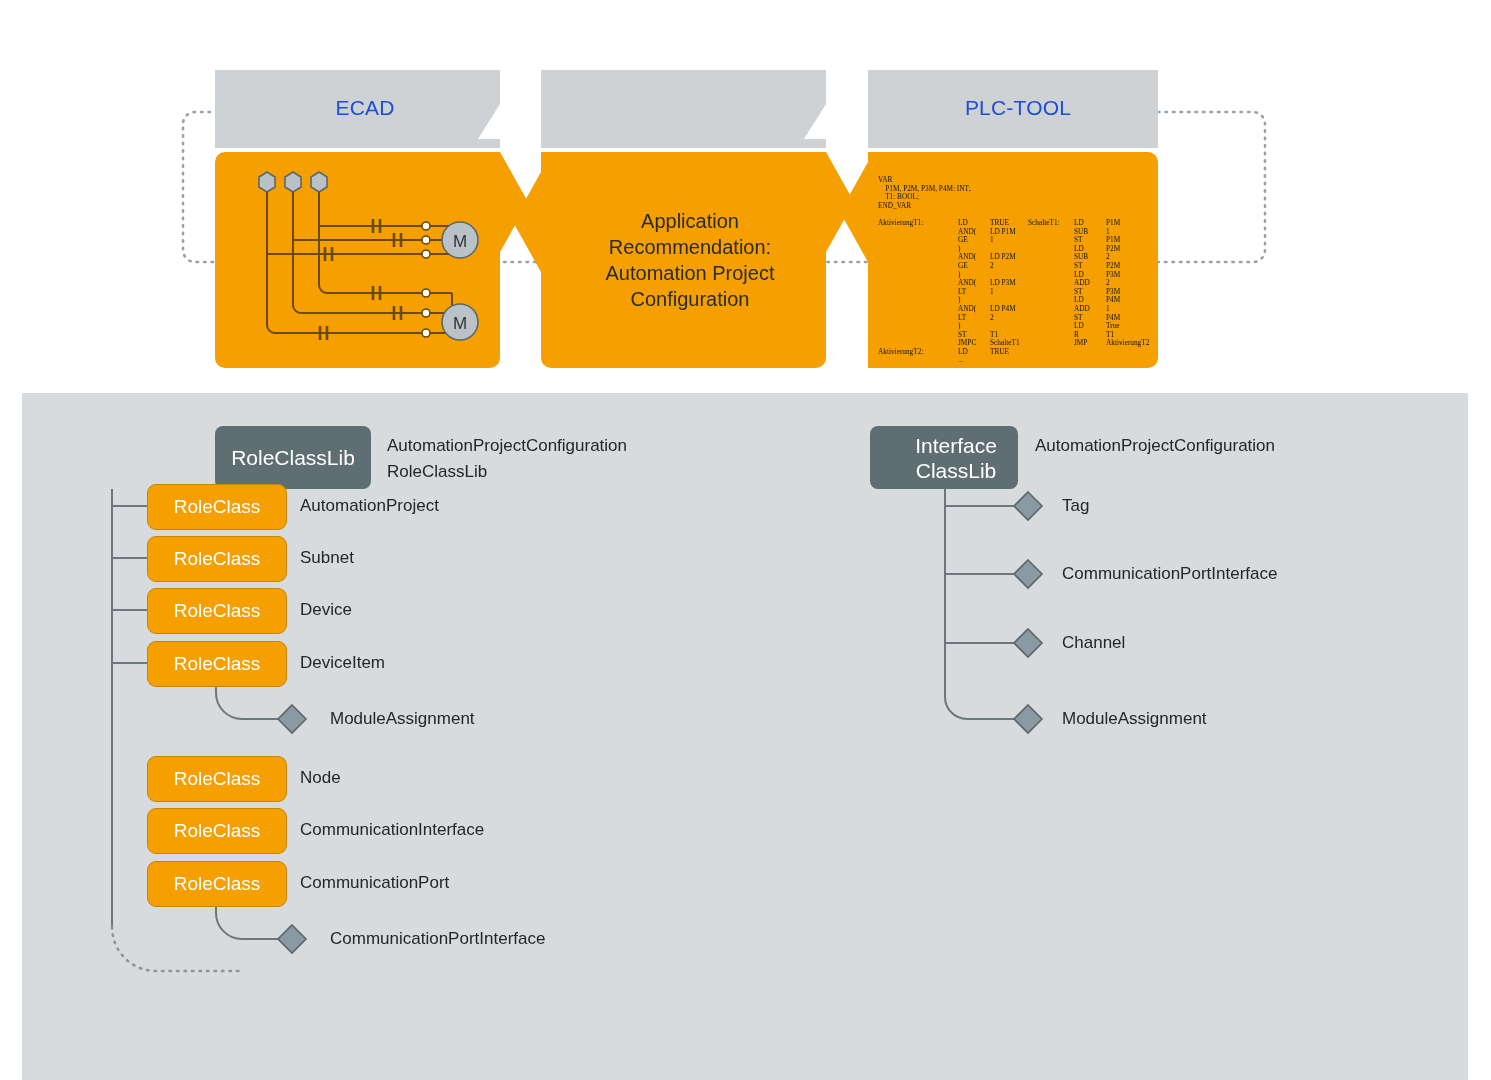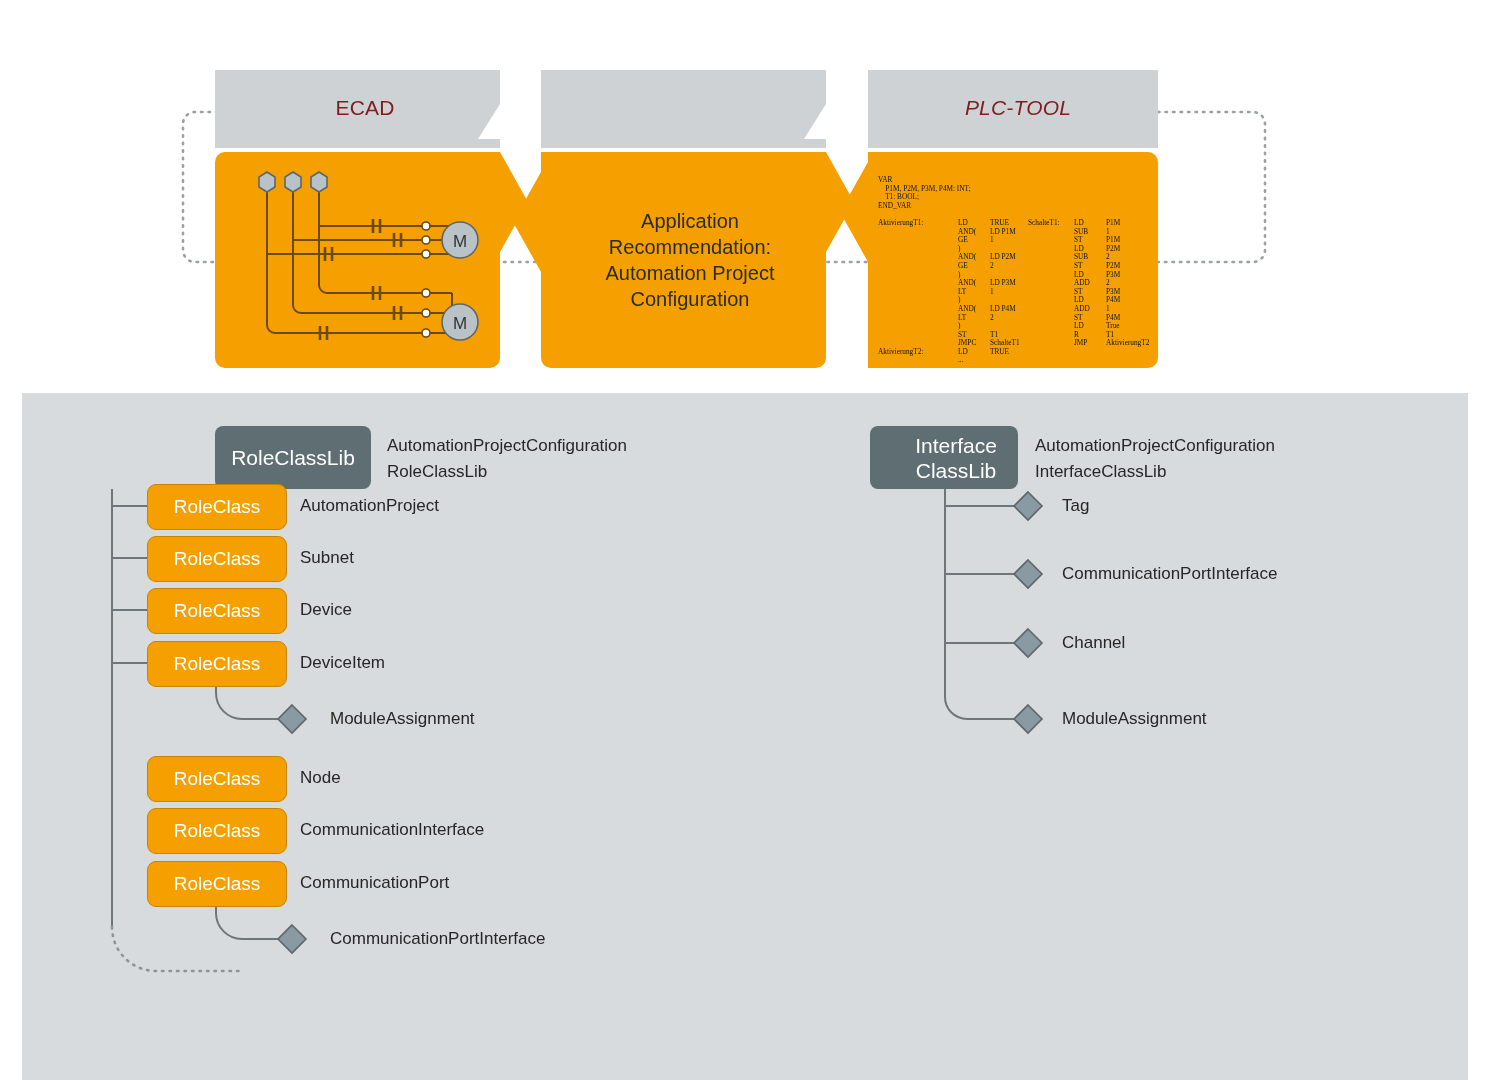"ECAD" .hdr-label { color: #7f1d1d -> #1d4ed8 }
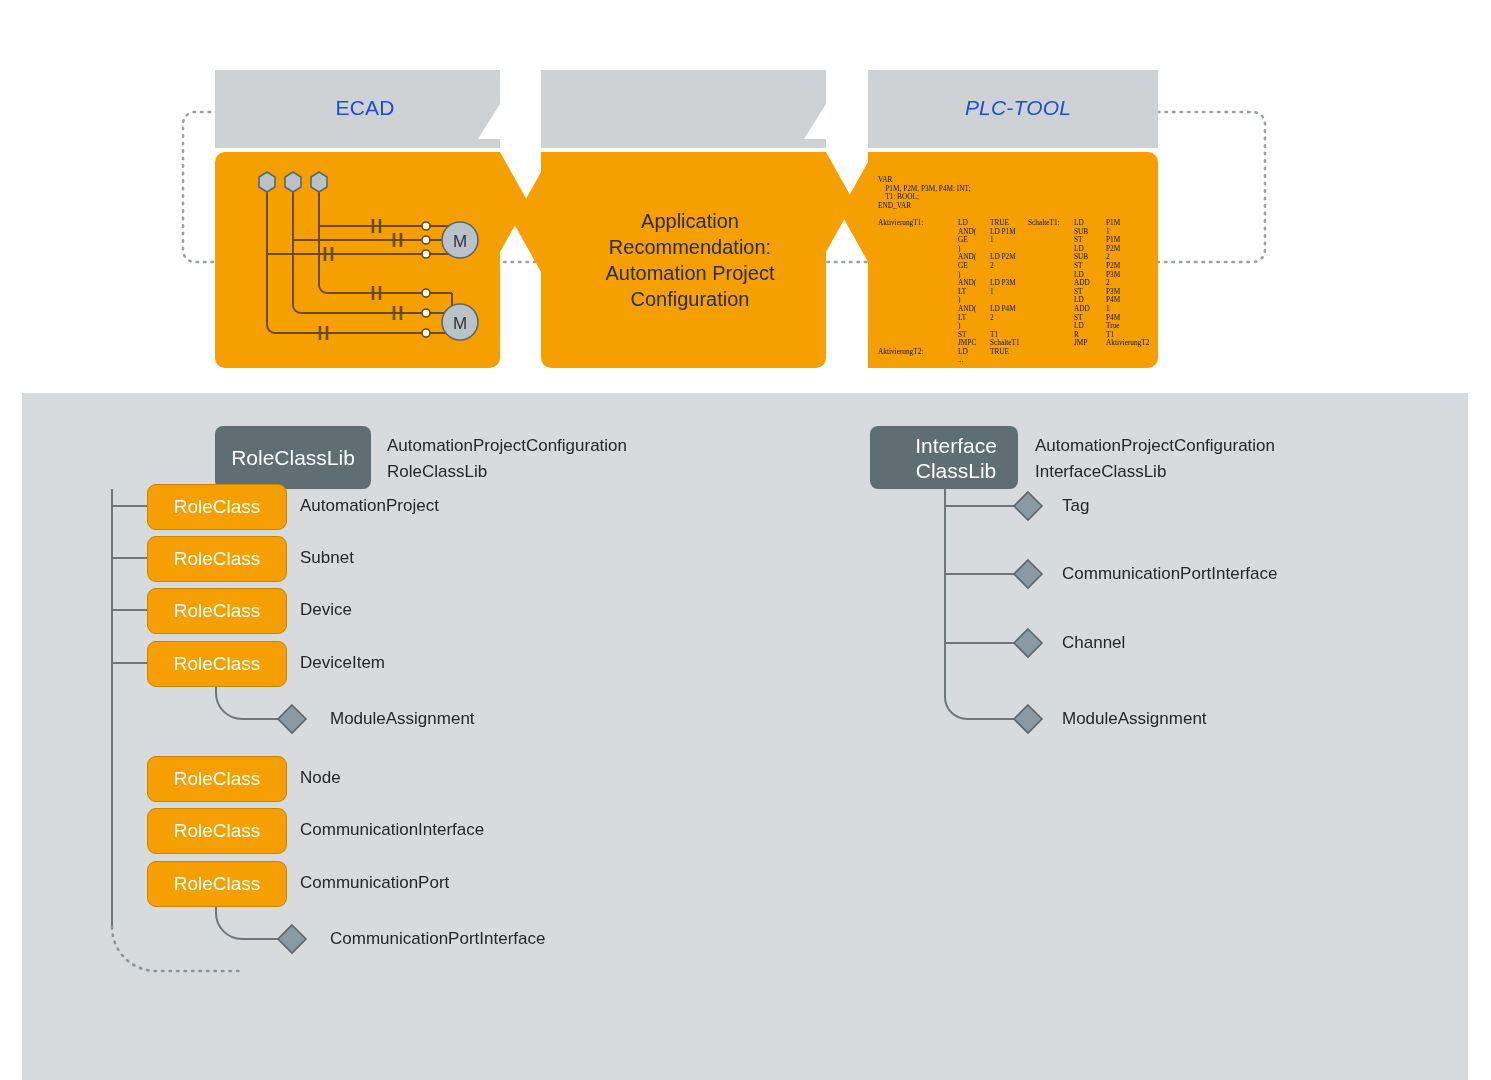"PLC-TOOL" #hdr-plc { font-style: italic -> none }
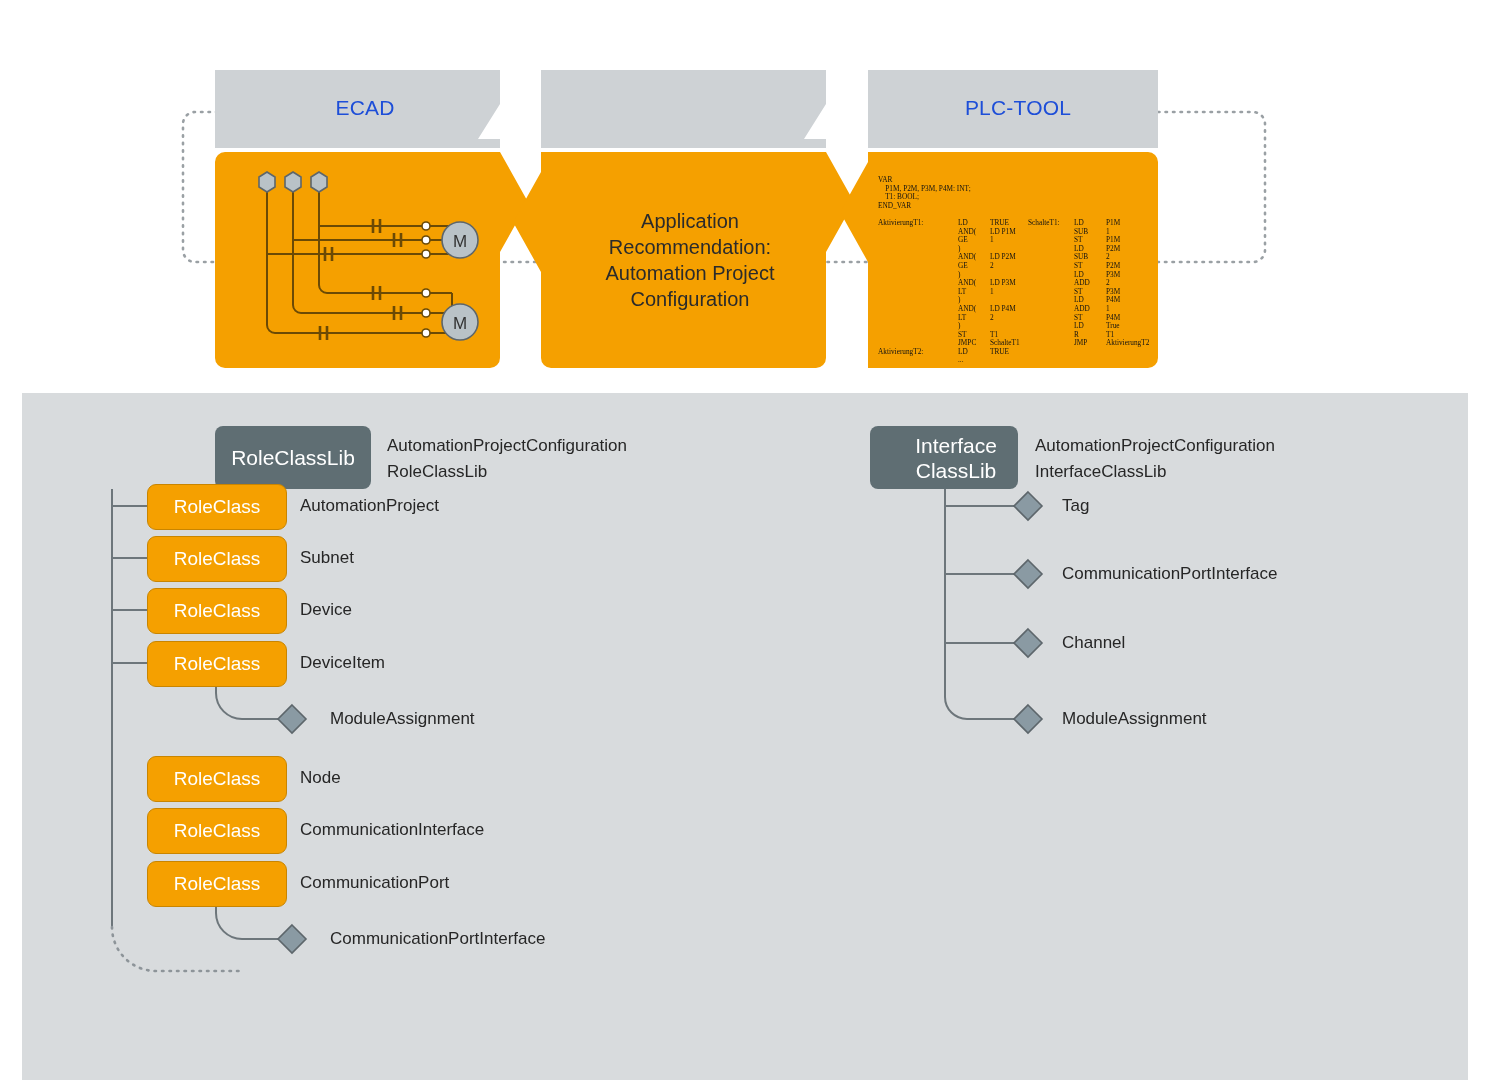"InterfaceClassLib" div { html: <div>InterfaceClassLib</div> -> none }
